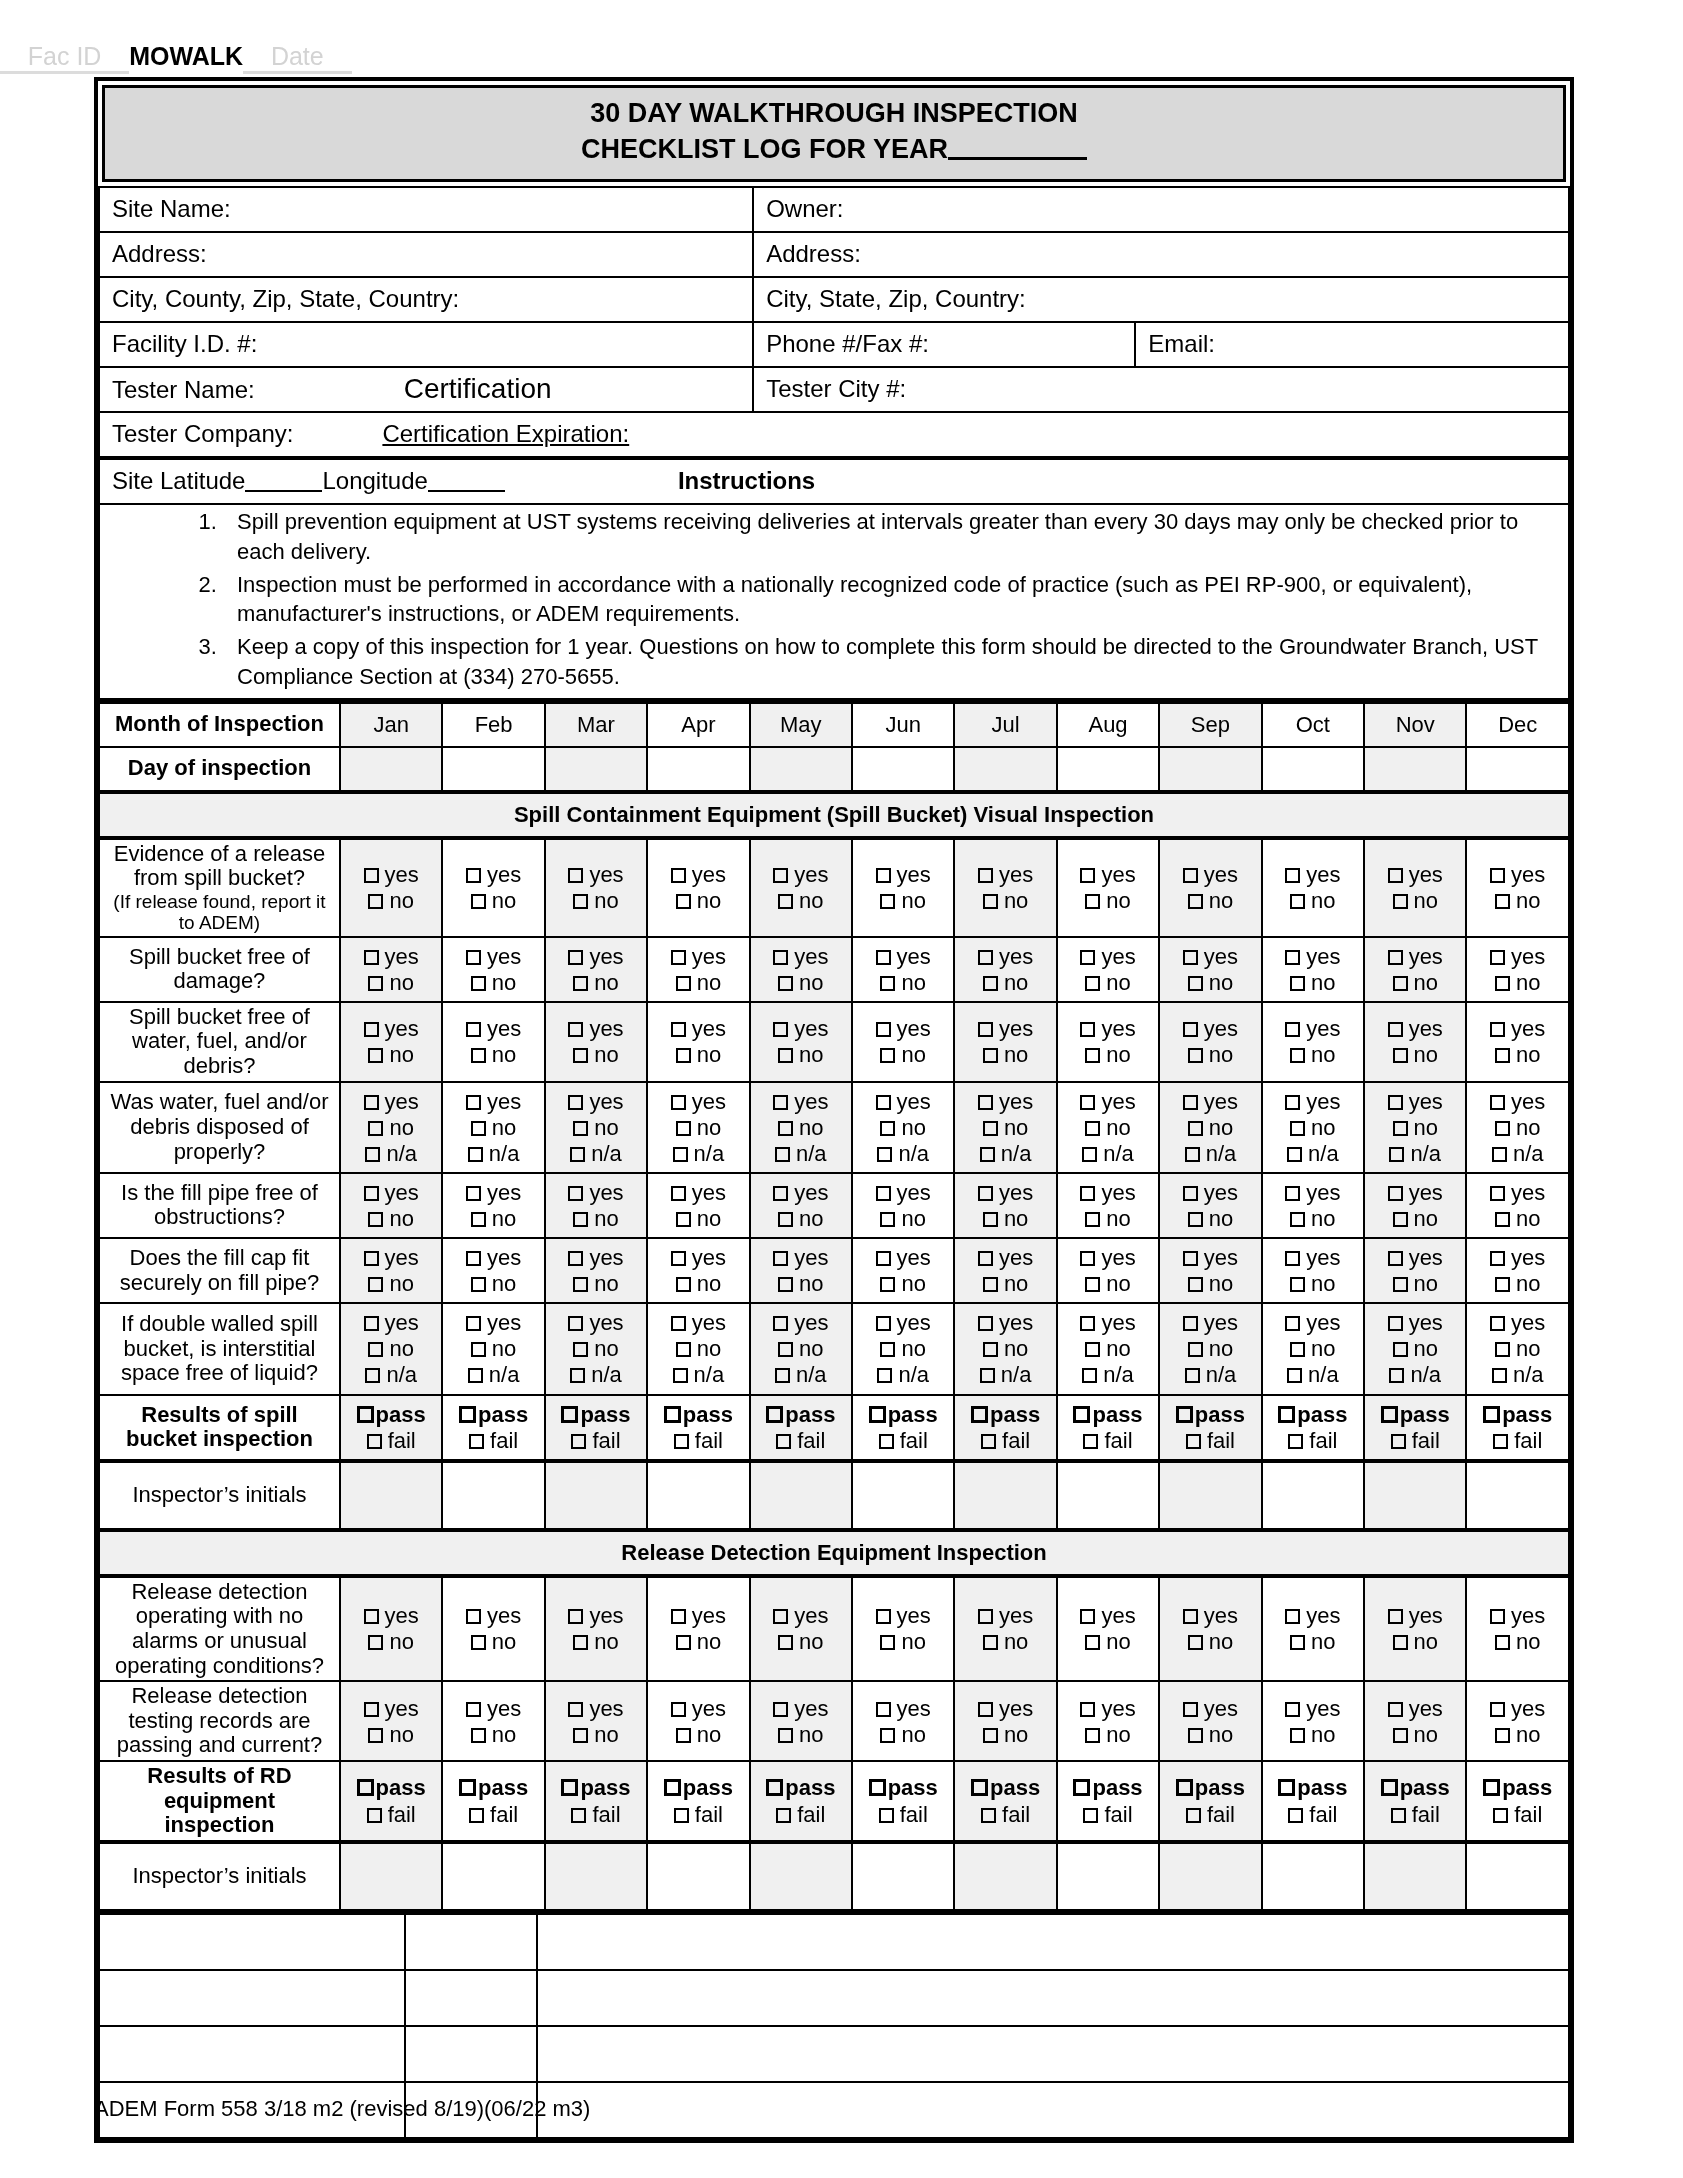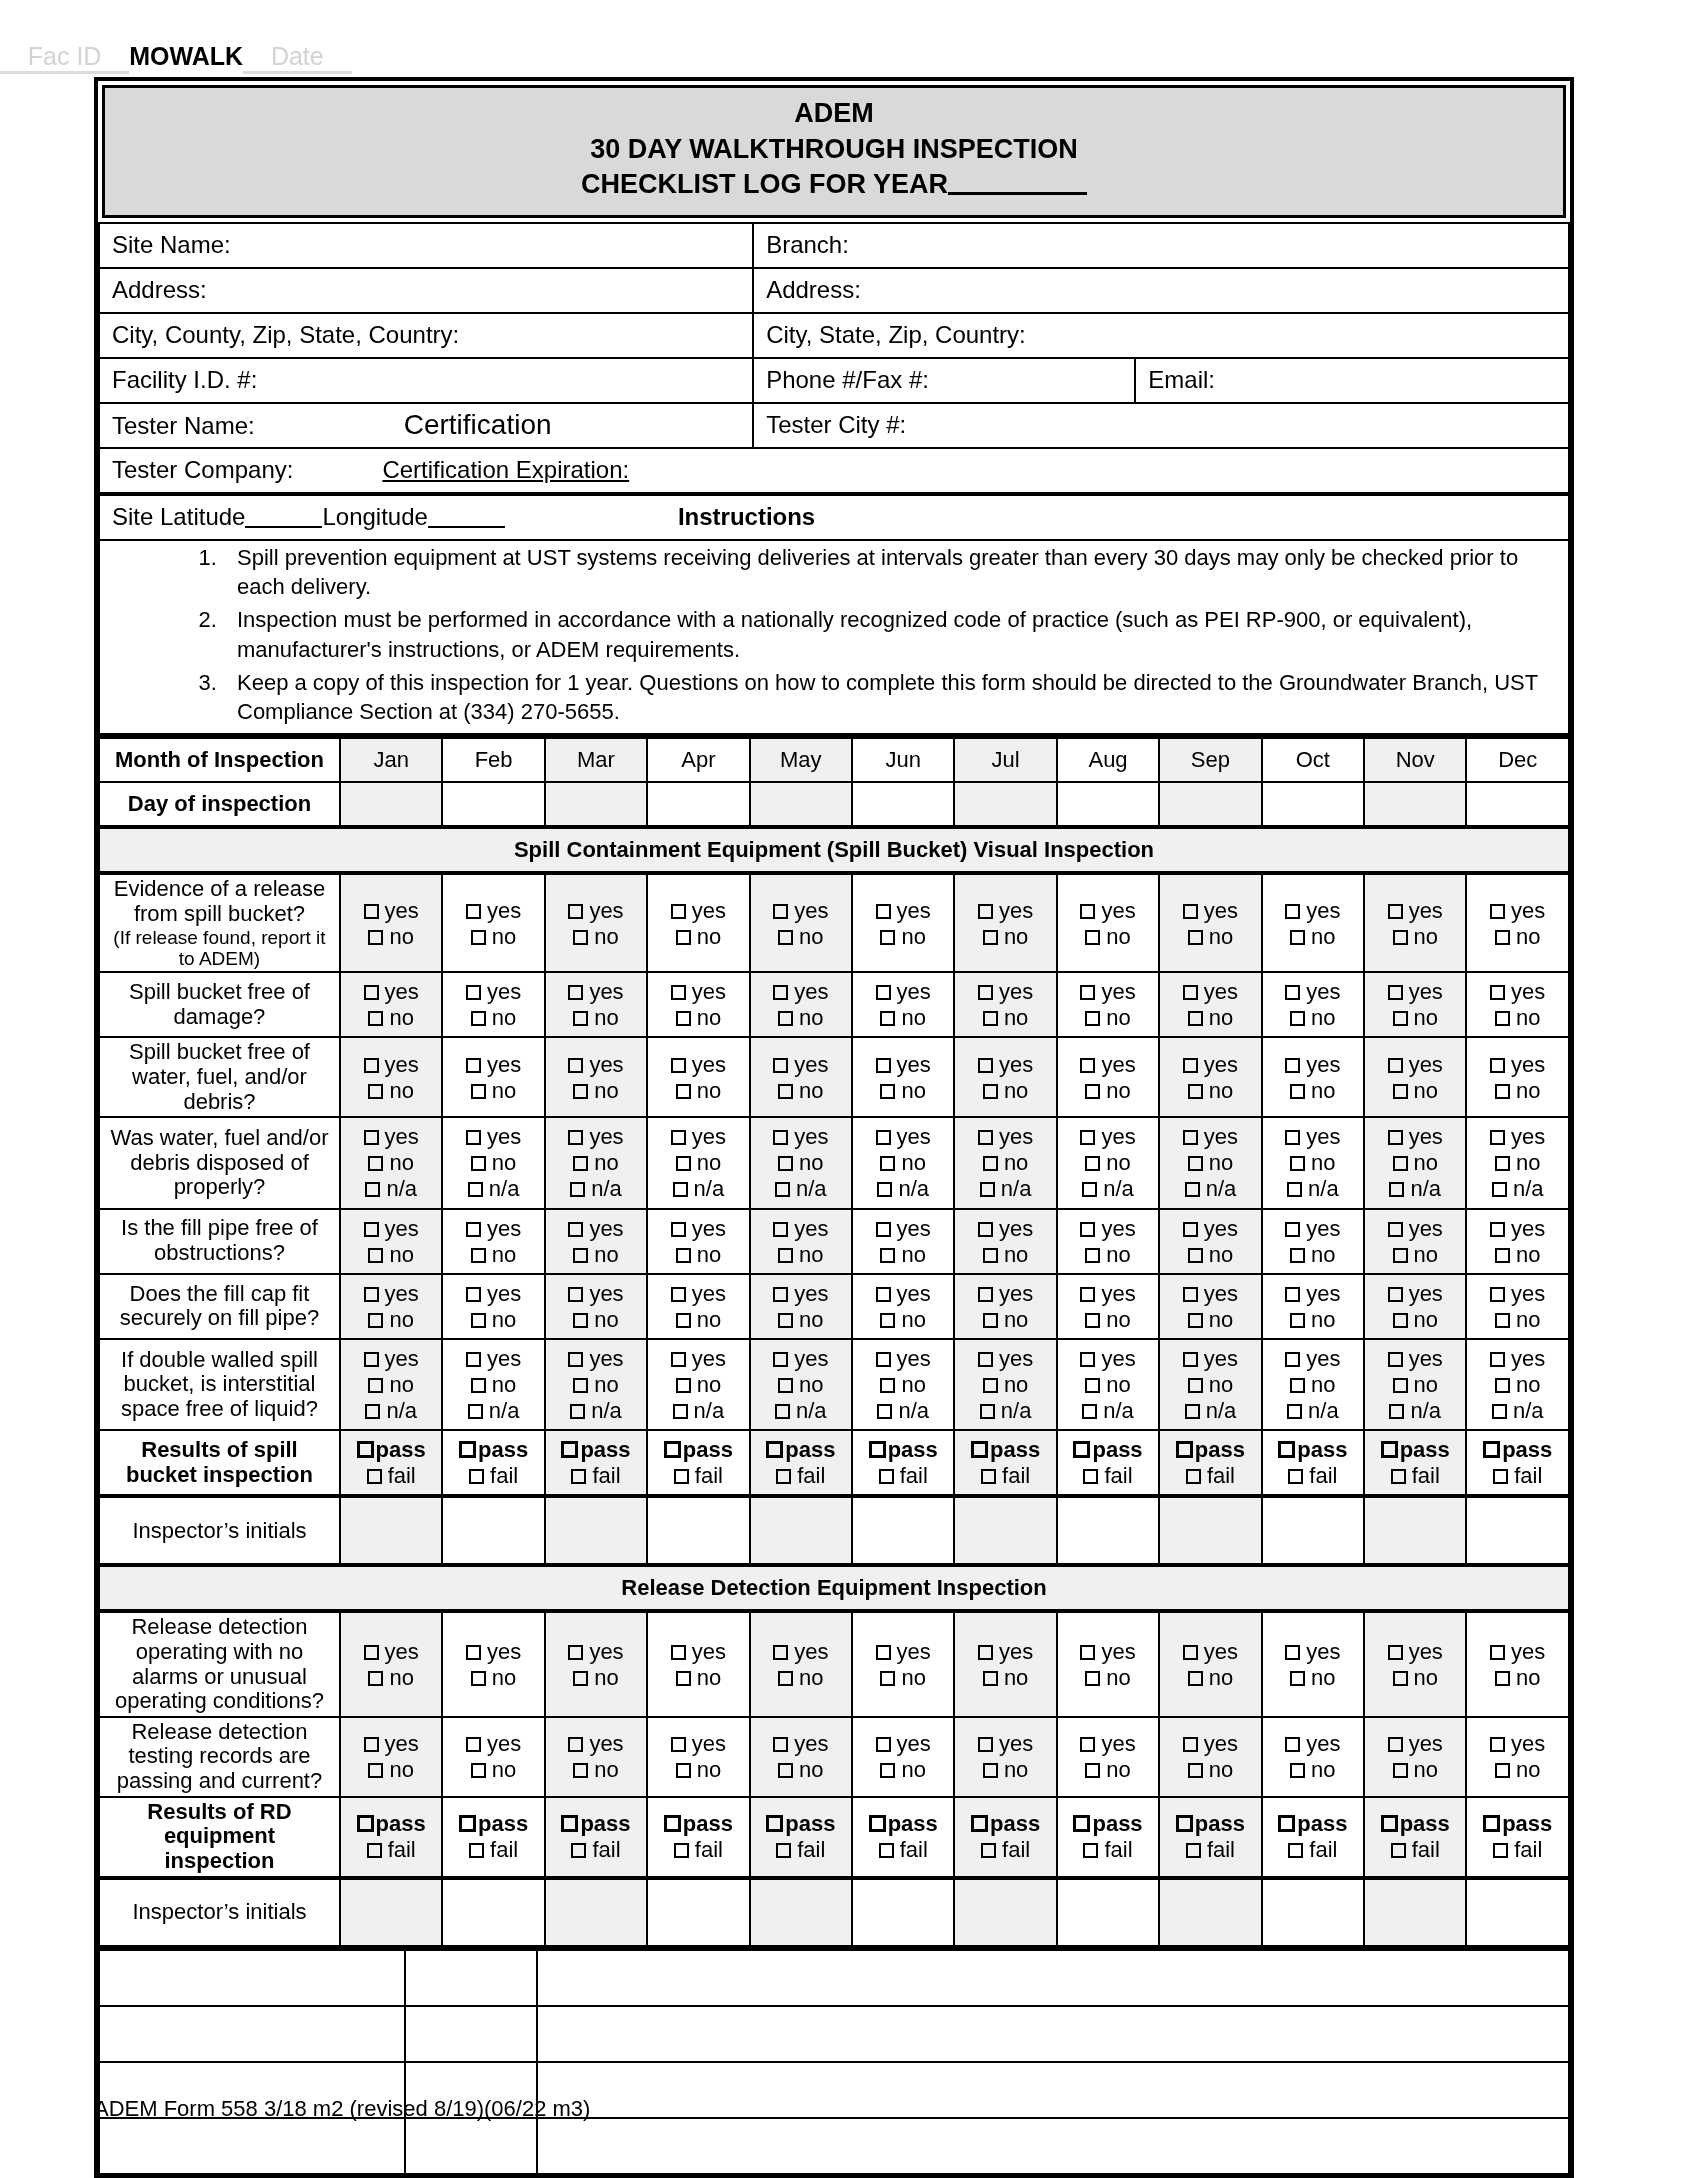"ADEM" div.t1 { html: <div>ADEM</div> -> none }
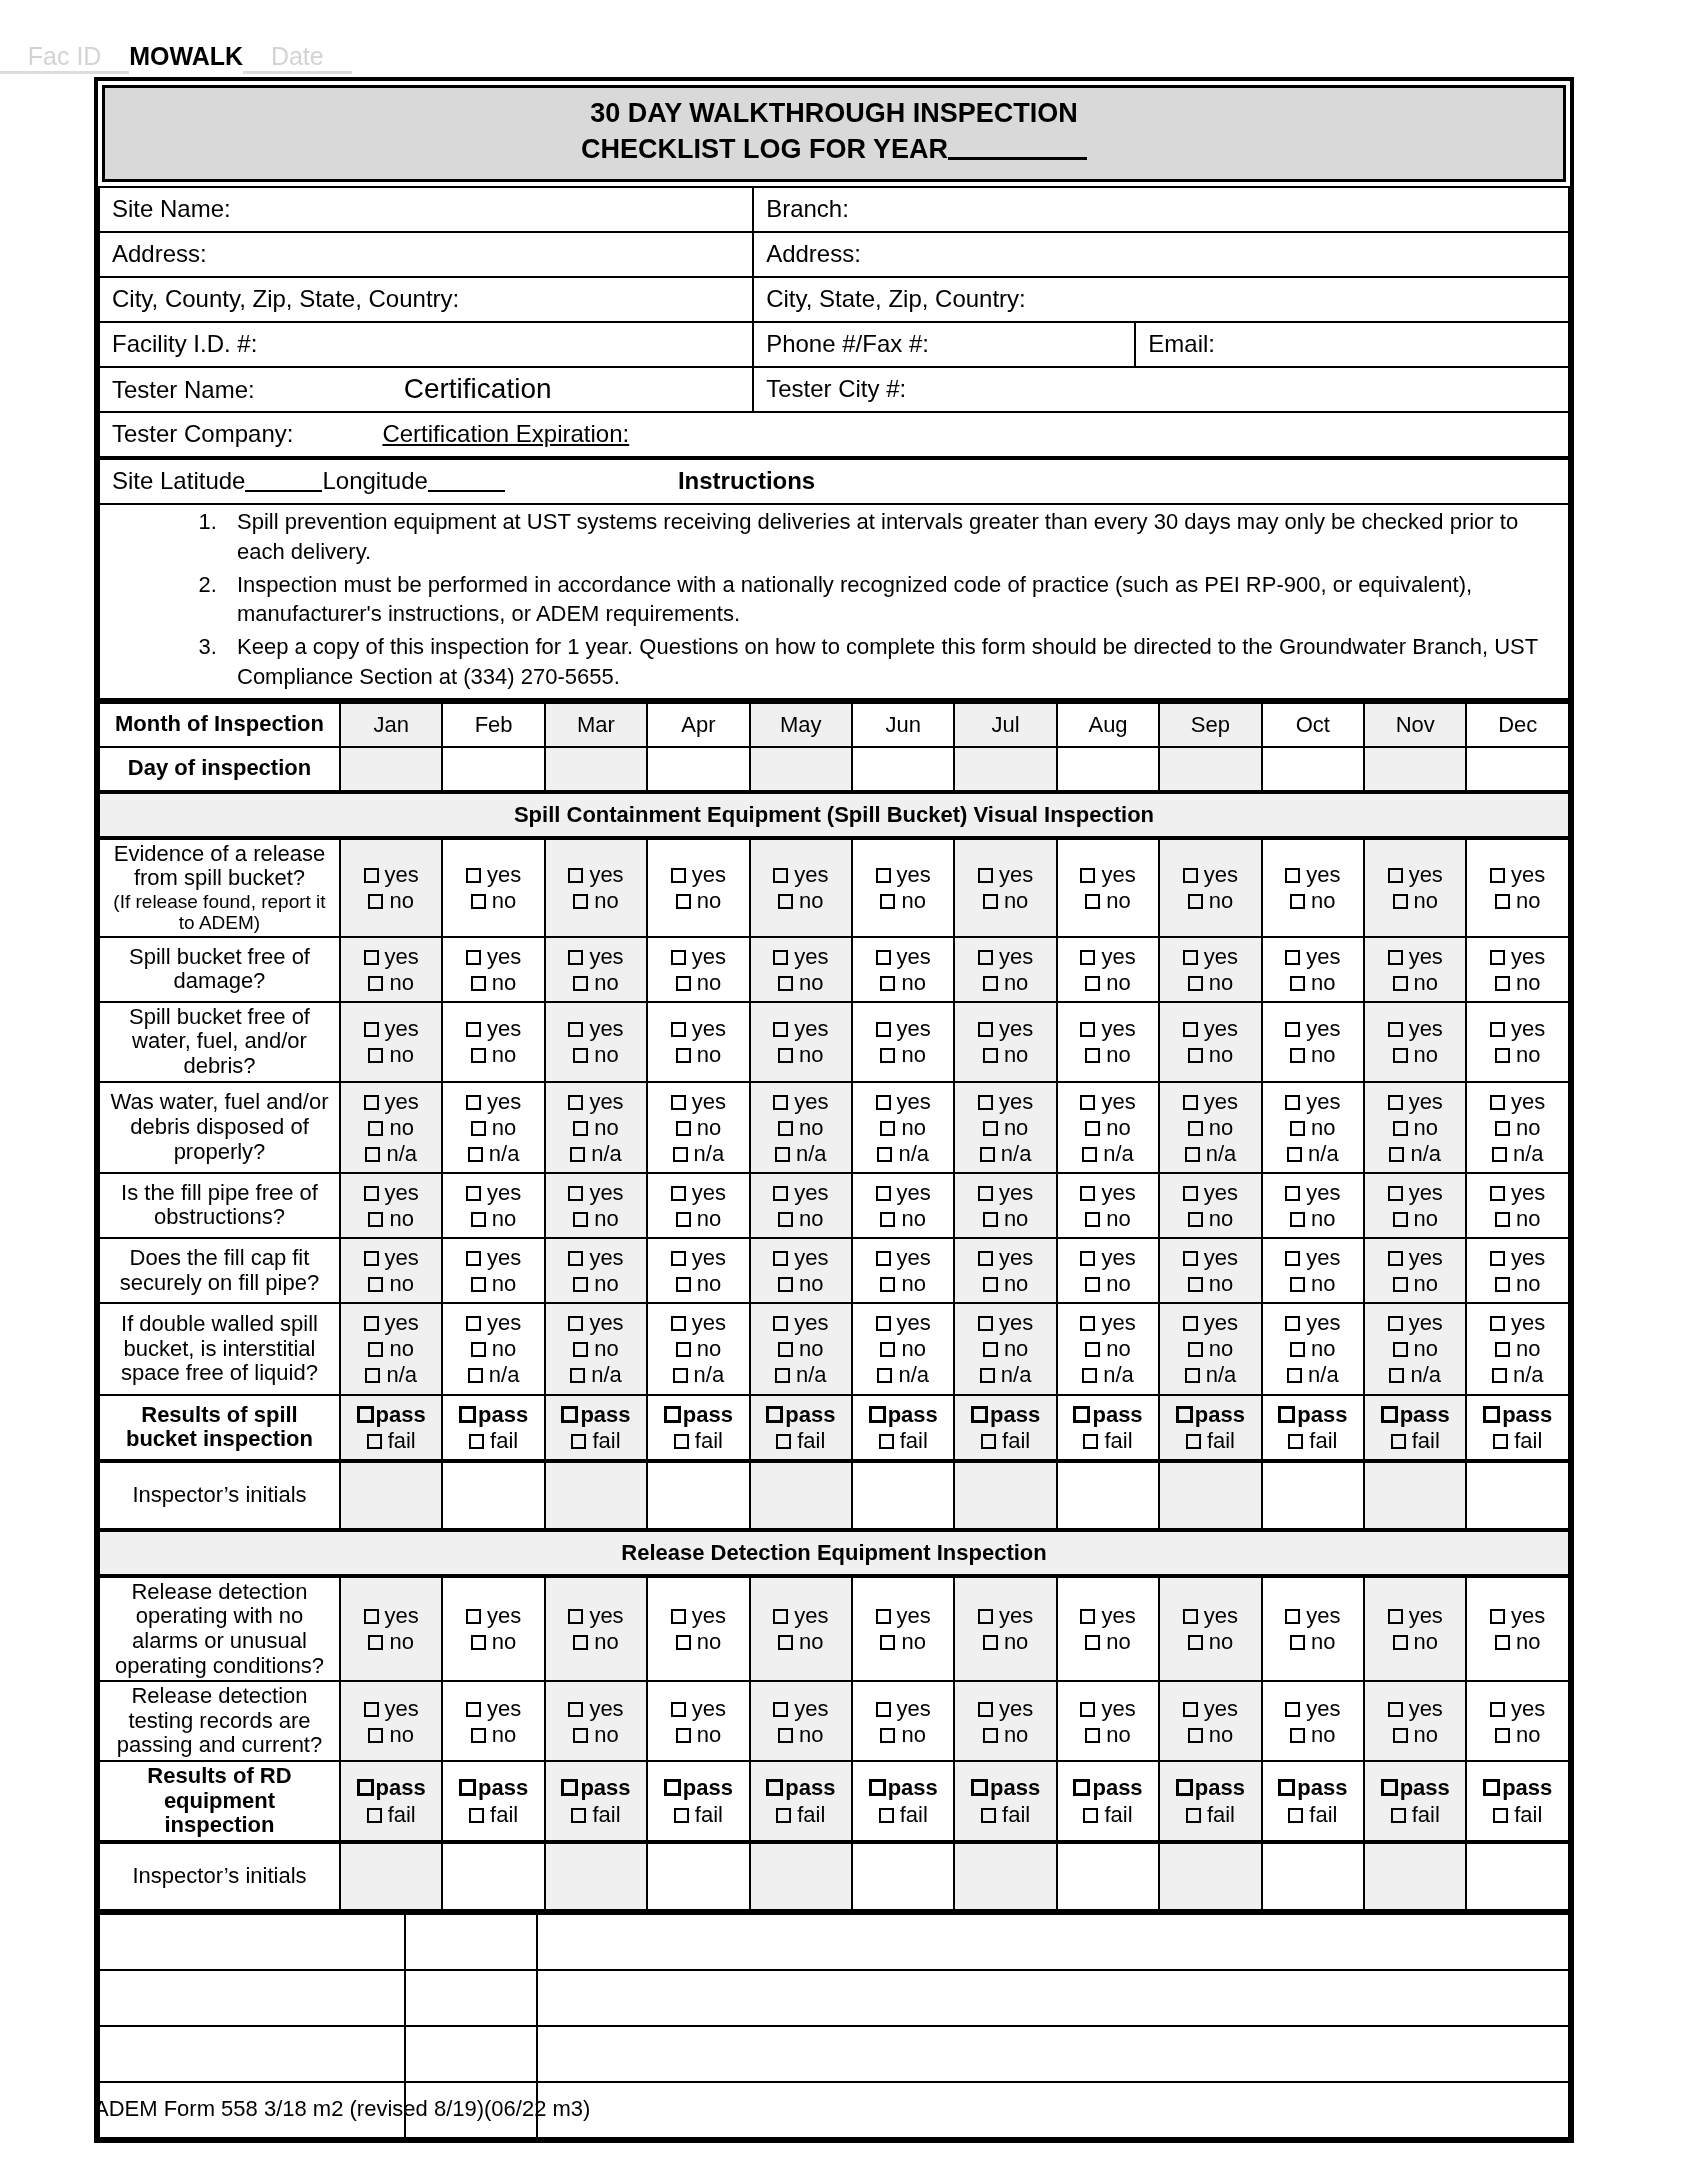"Branch:" td { text: Branch -> Owner }
